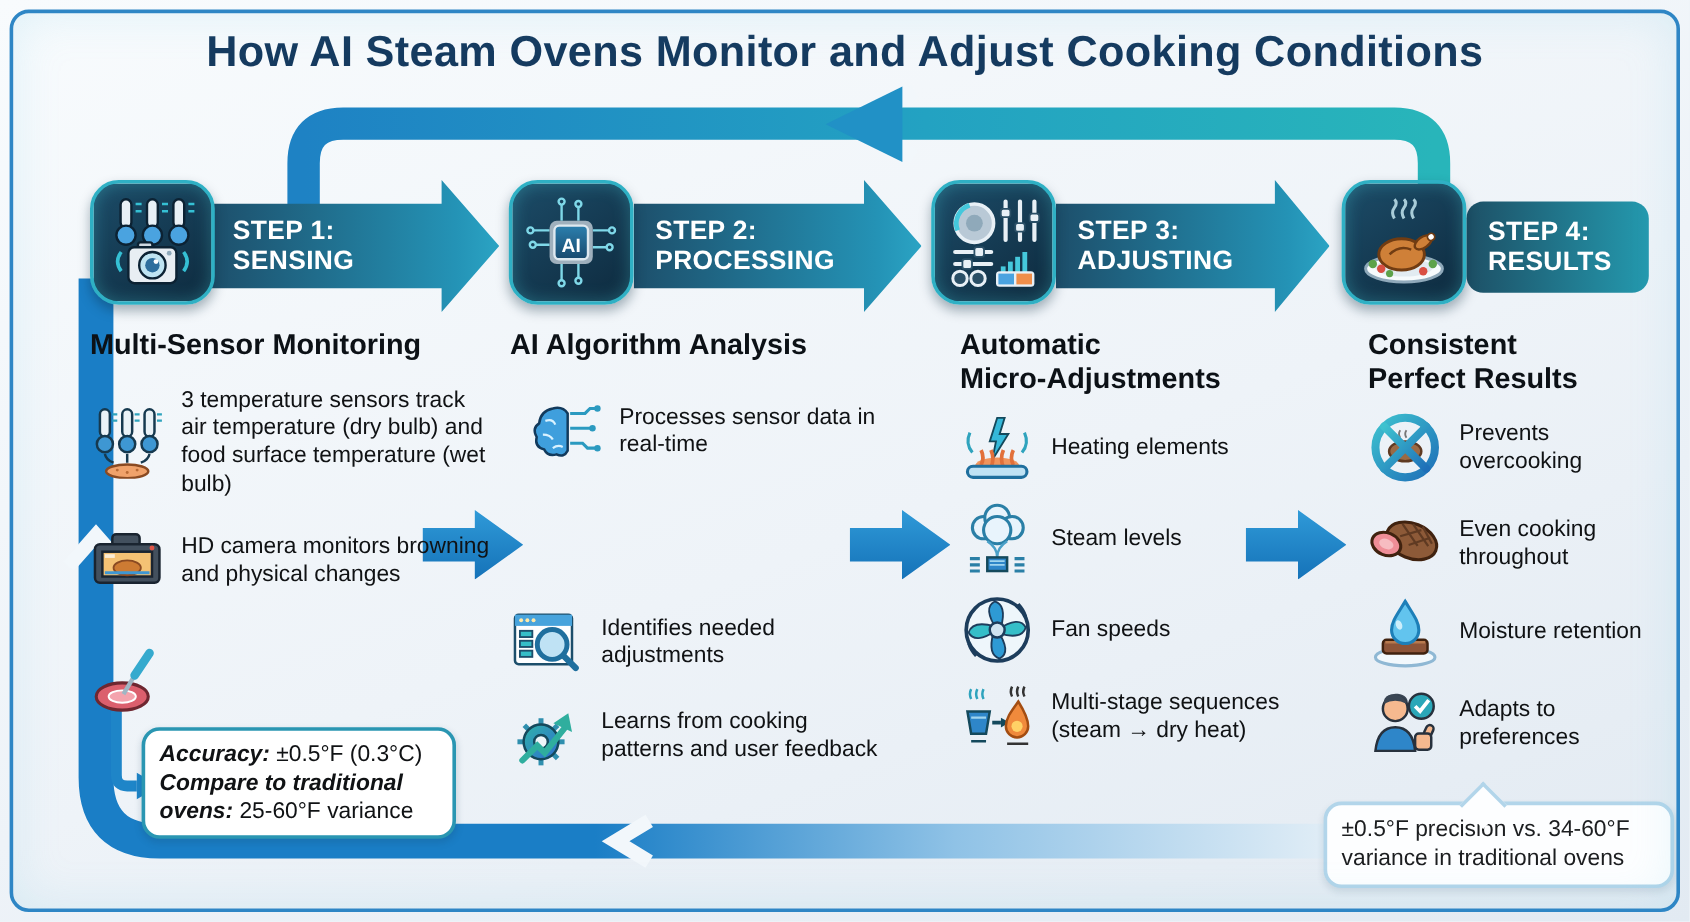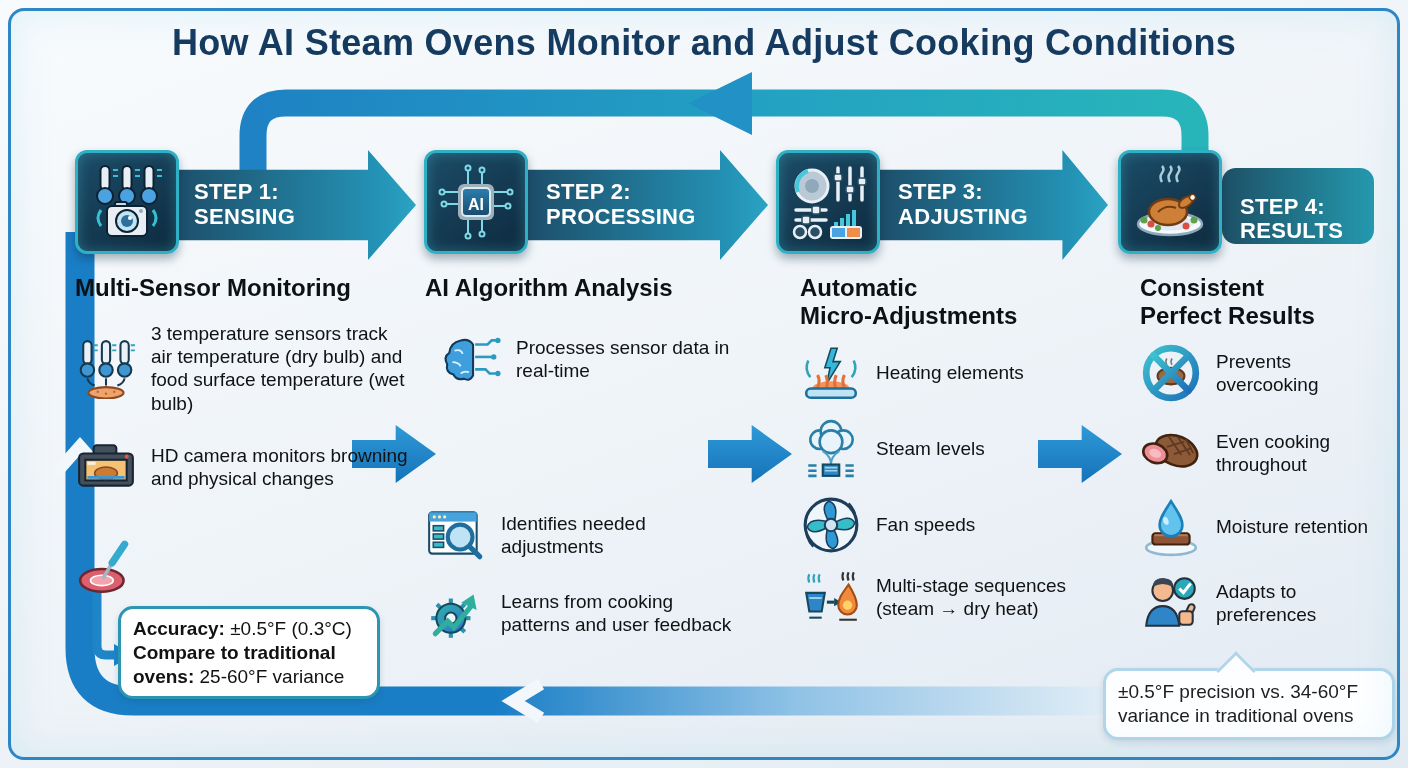"AI" .tile { border-radius: 12px -> 24px }
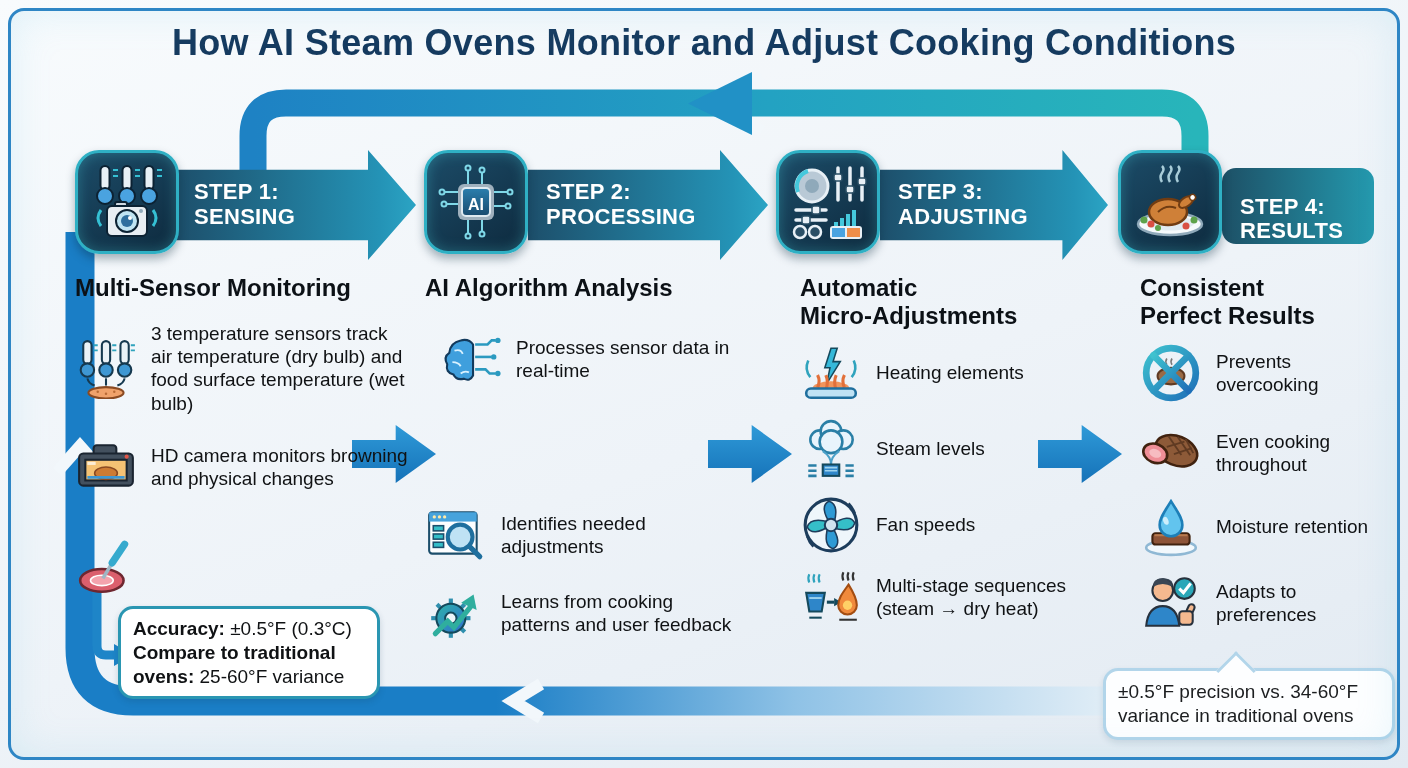"STEP 4:" .step-pill { align-items: flex-end -> center }
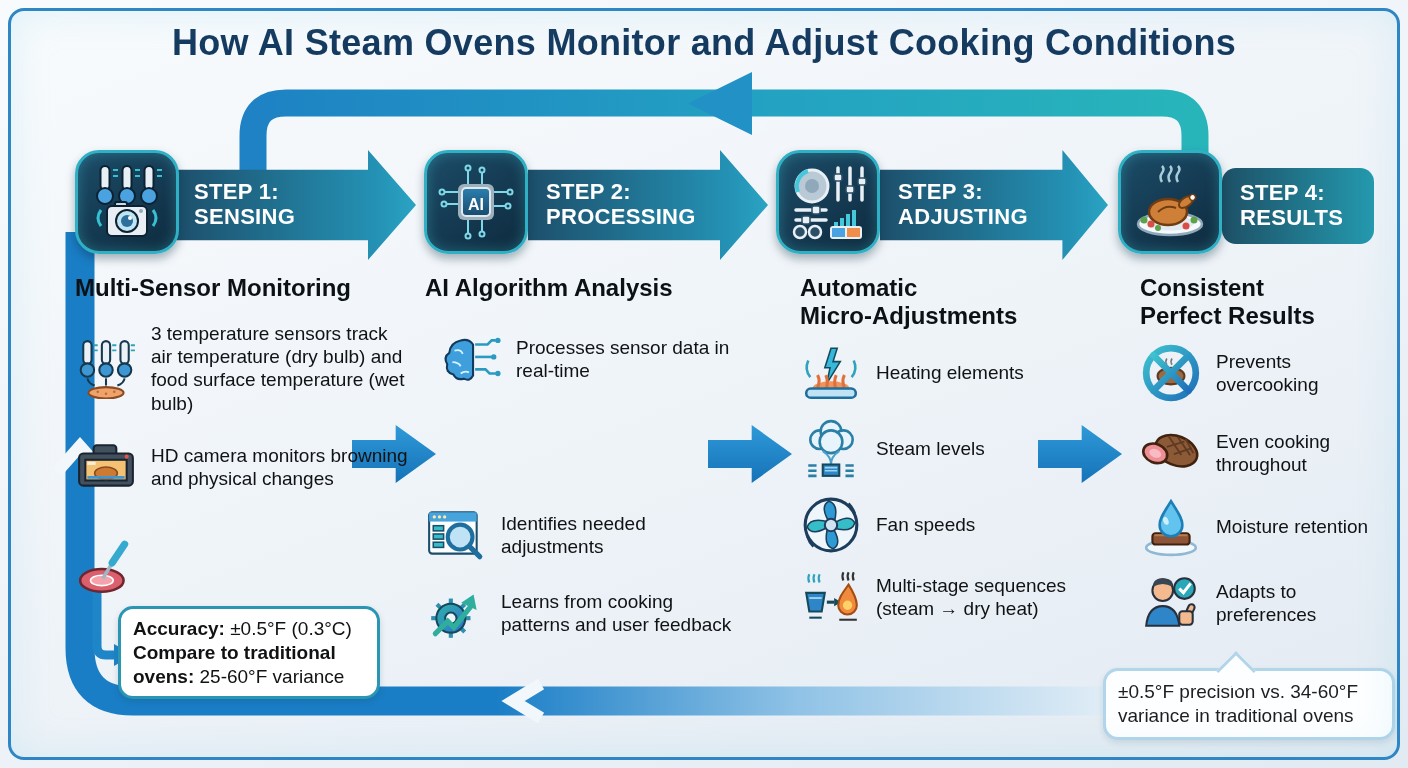"Accuracy:" .note-box b { font-style: none -> italic }
